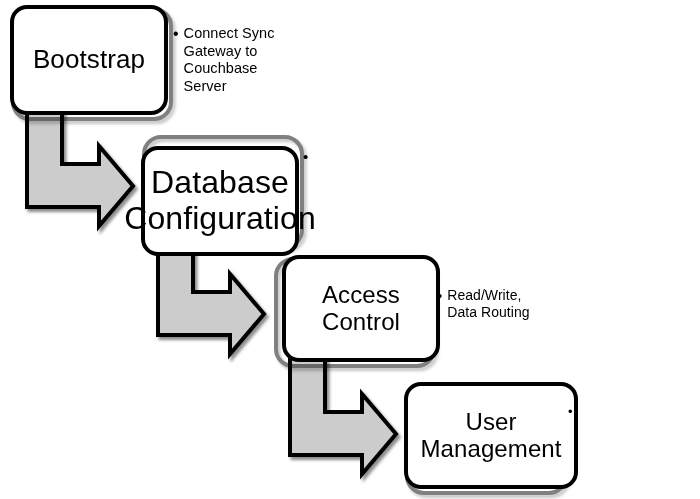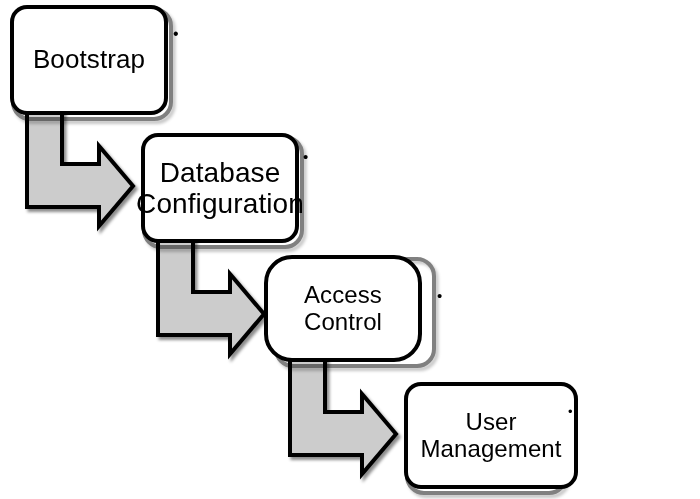"Connect Sync" span.bullet-text { html: none -> <span>Connect Sync Gateway to Couchbase Server</span> }
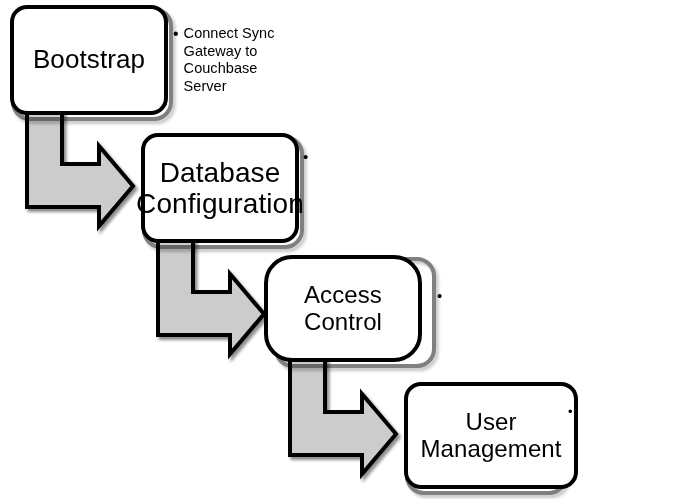"Database" #node-database-configuration { font-size: 28px -> 32px; top: 133px -> 146px }
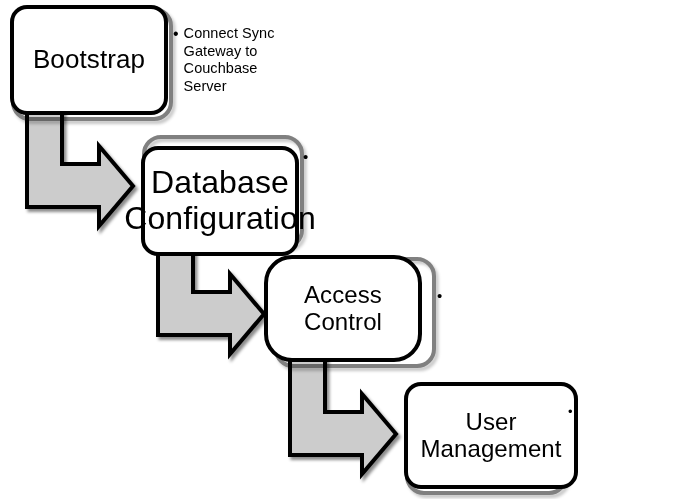"Access" #node-access-control { border-radius: 28px -> none; left: 264px -> 282px }
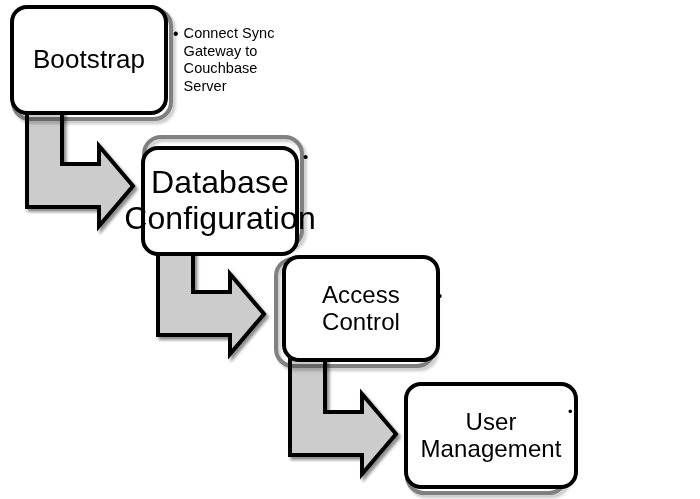"Read/Write," span.bullet-text { html: none -> <span>Read/Write, Data Routing</span> }
